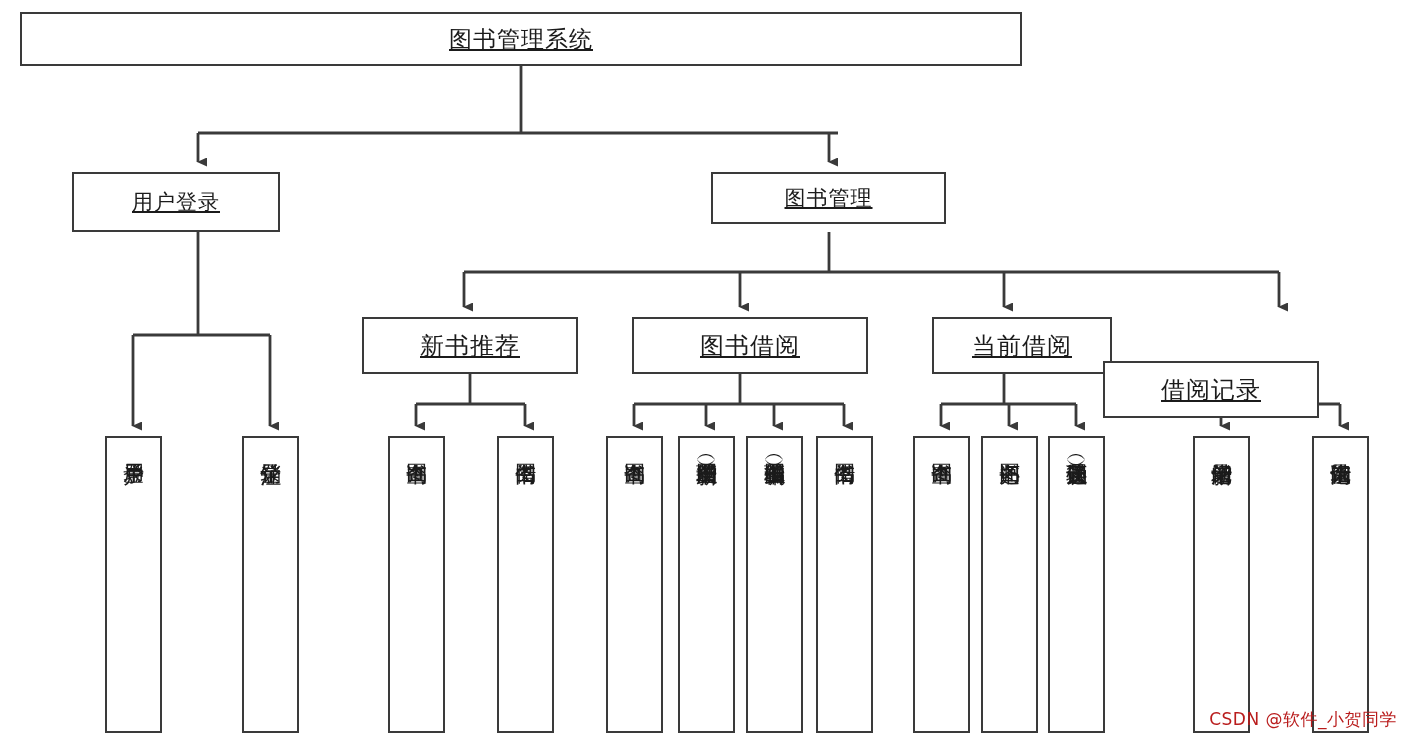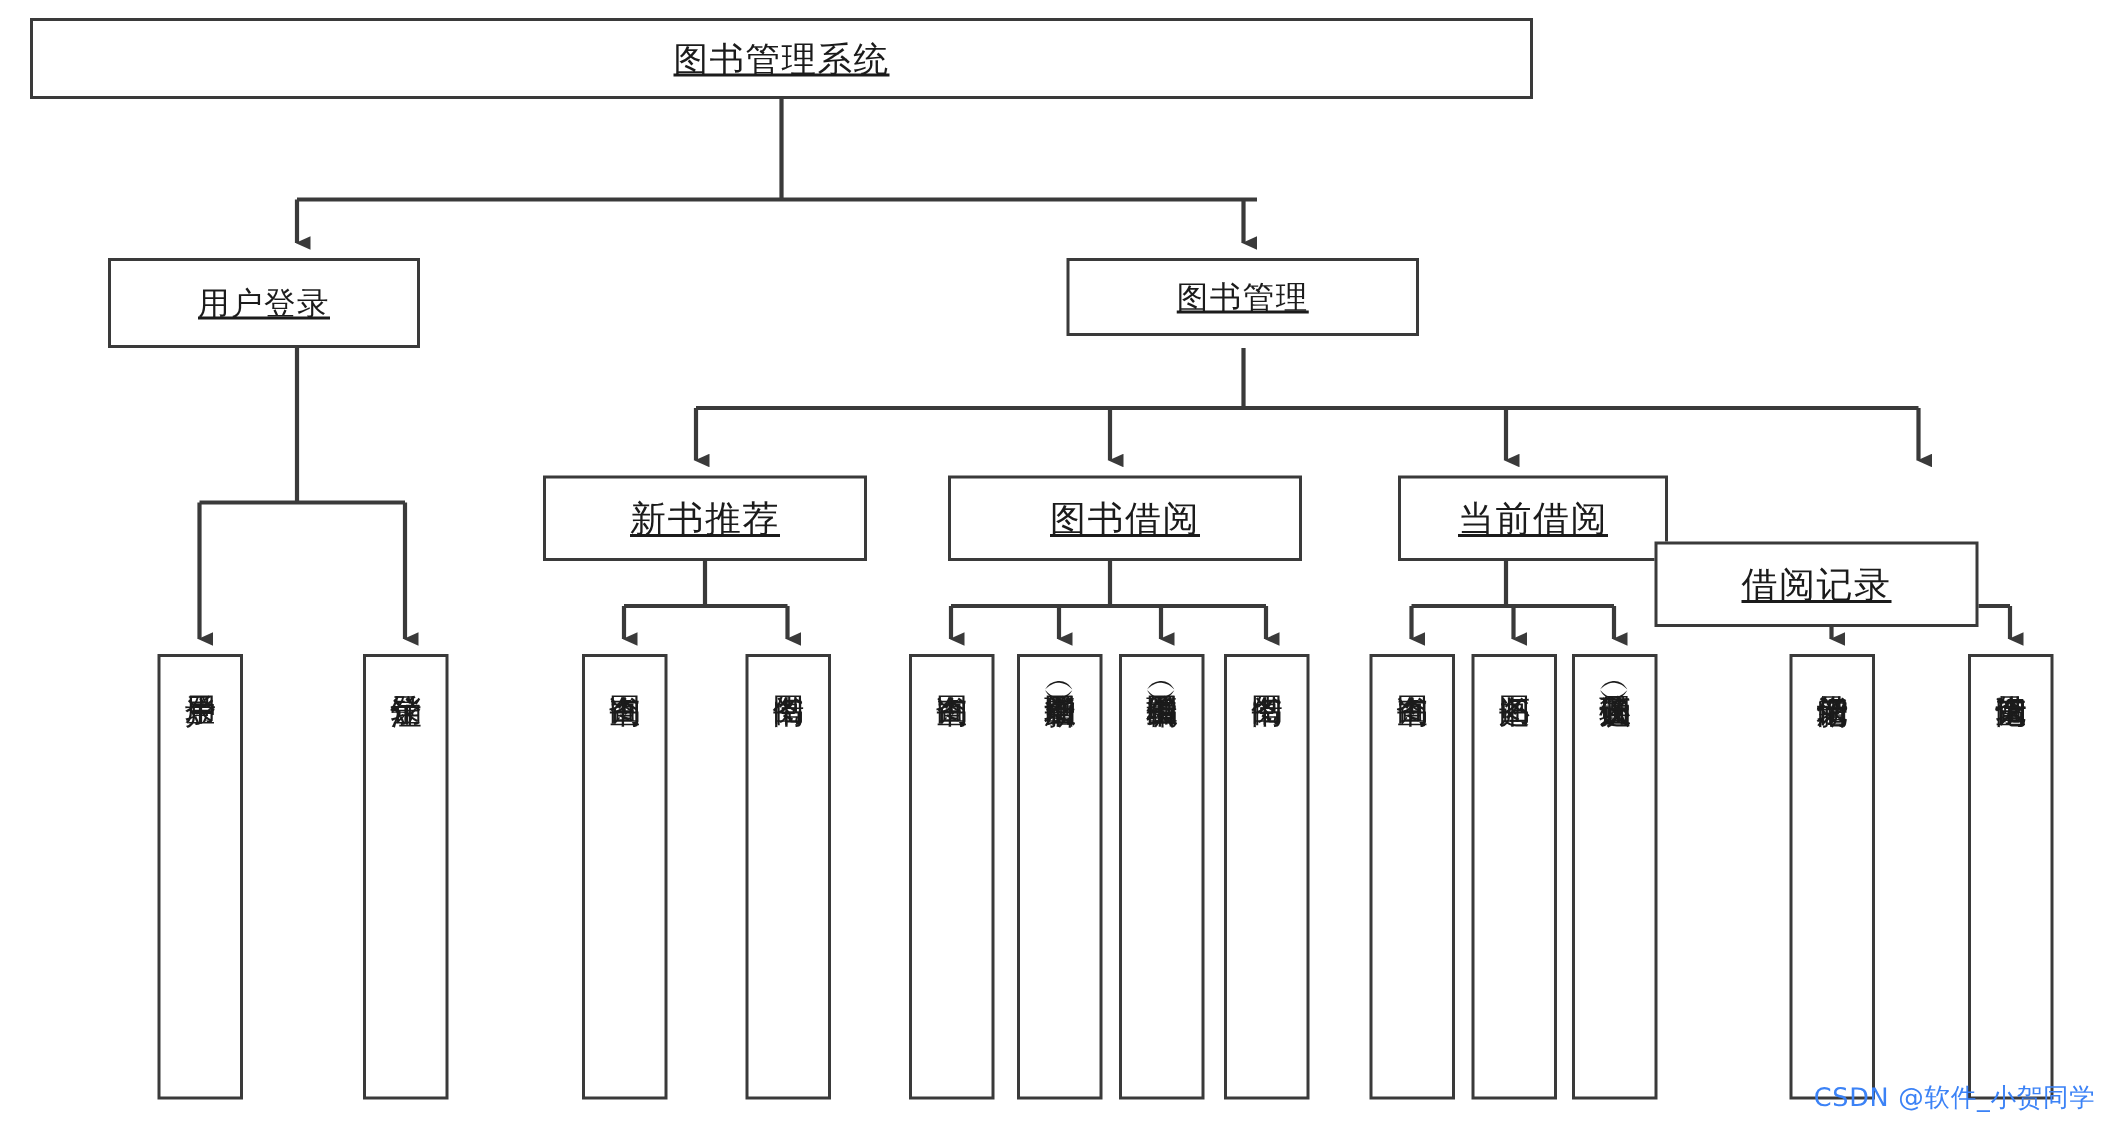"CSDN @软件_小贺同学" .watermark { bottom: 4px -> 16px; color: #3b82f6 -> #b91c1c }
